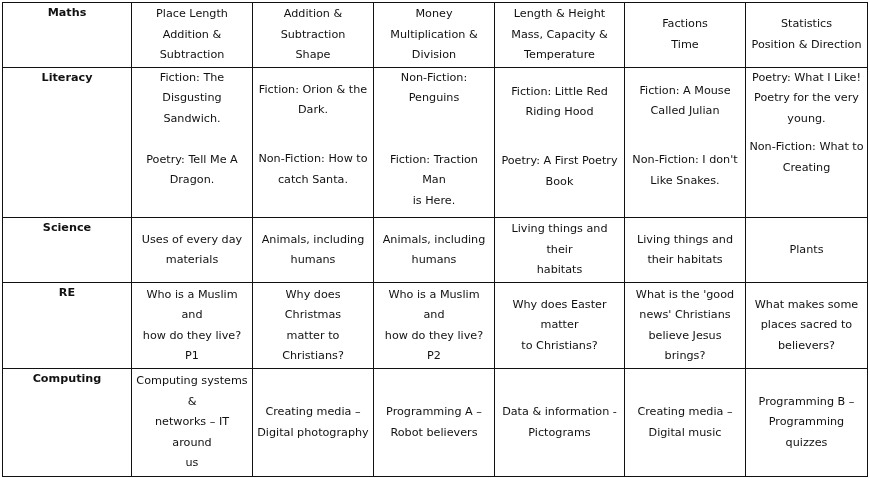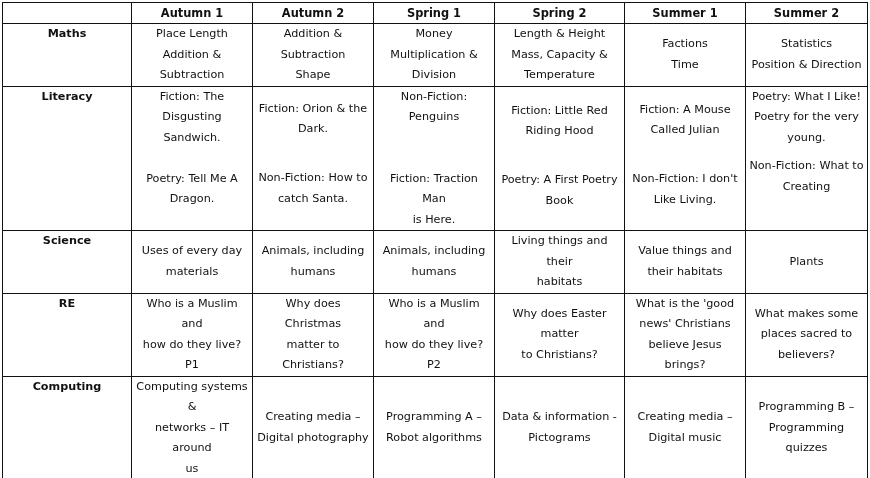"Autumn 1" tr.r-head { html: <tr> <th></th> <th>Autumn 1</th> <th>Autumn 2</th> <th>Spring 1</th> <th>Spring 2</th> <th>Summer 1</th> <th>Summer 2</th> </tr> -> none }
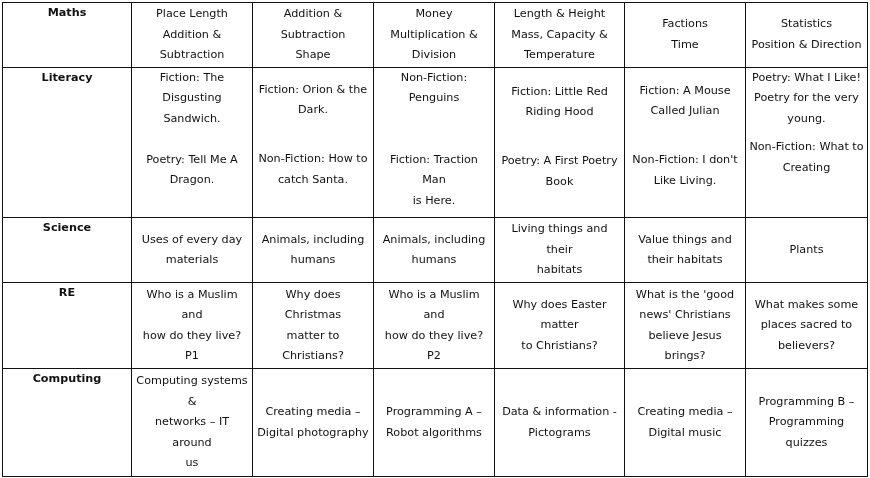"Like Living." span.line { text: Living -> Snakes }
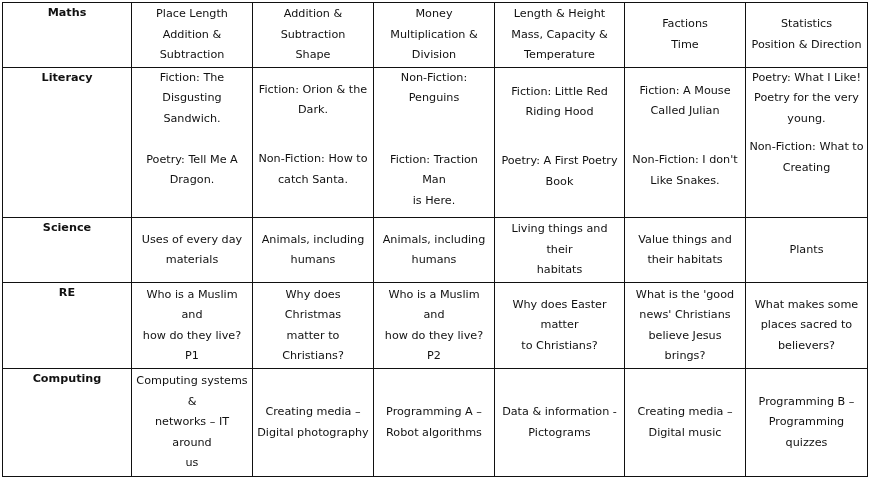"Value things and" span.line { text: Value -> Living }
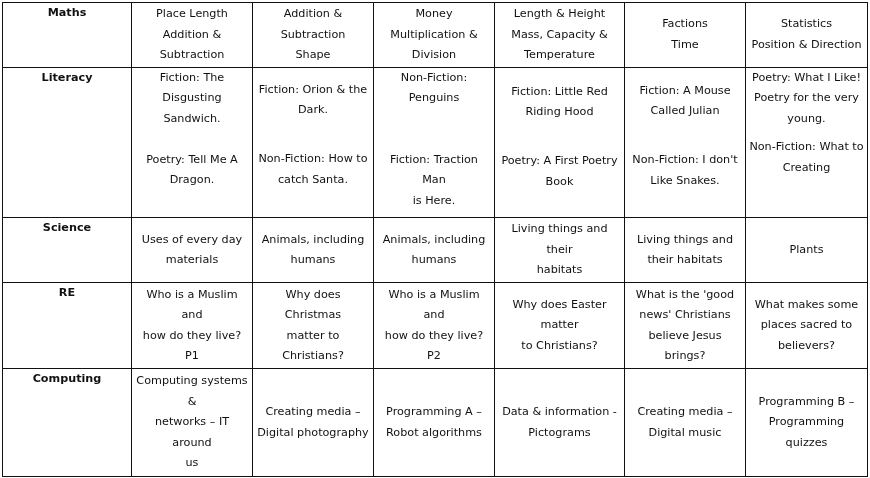"Robot algorithms" span.line { text: algorithms -> believers }
